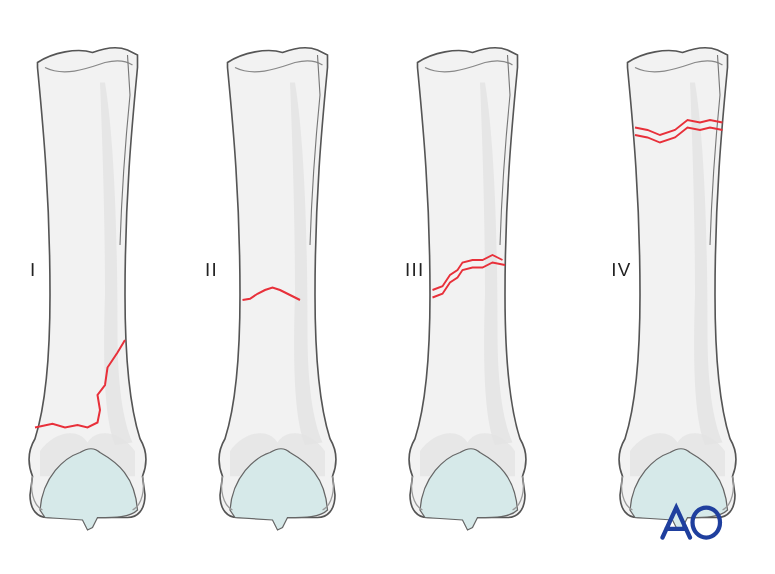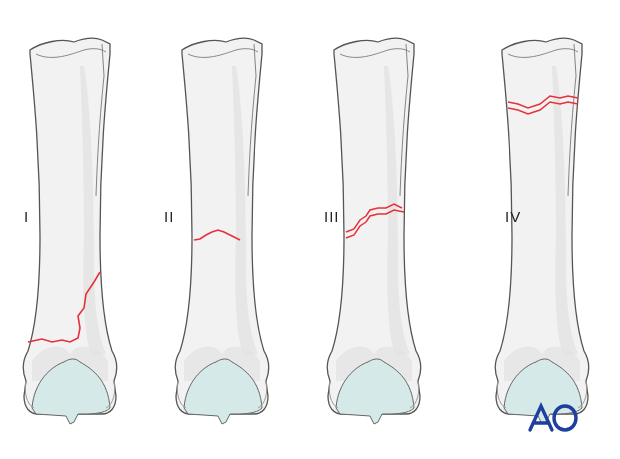"IV" span.label { left: 505px -> 489px }
